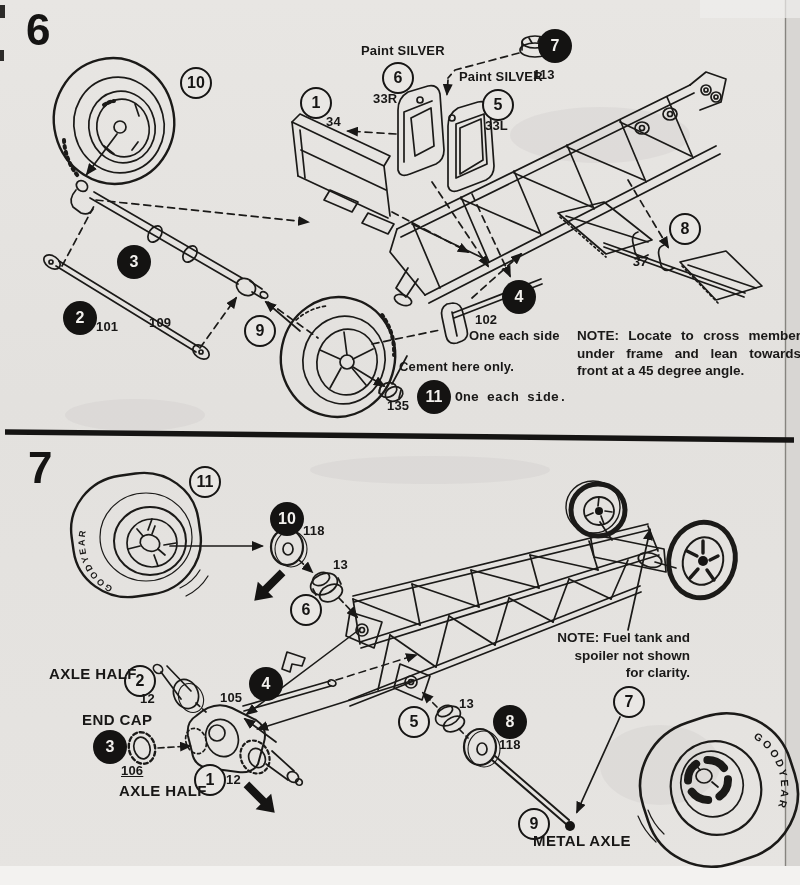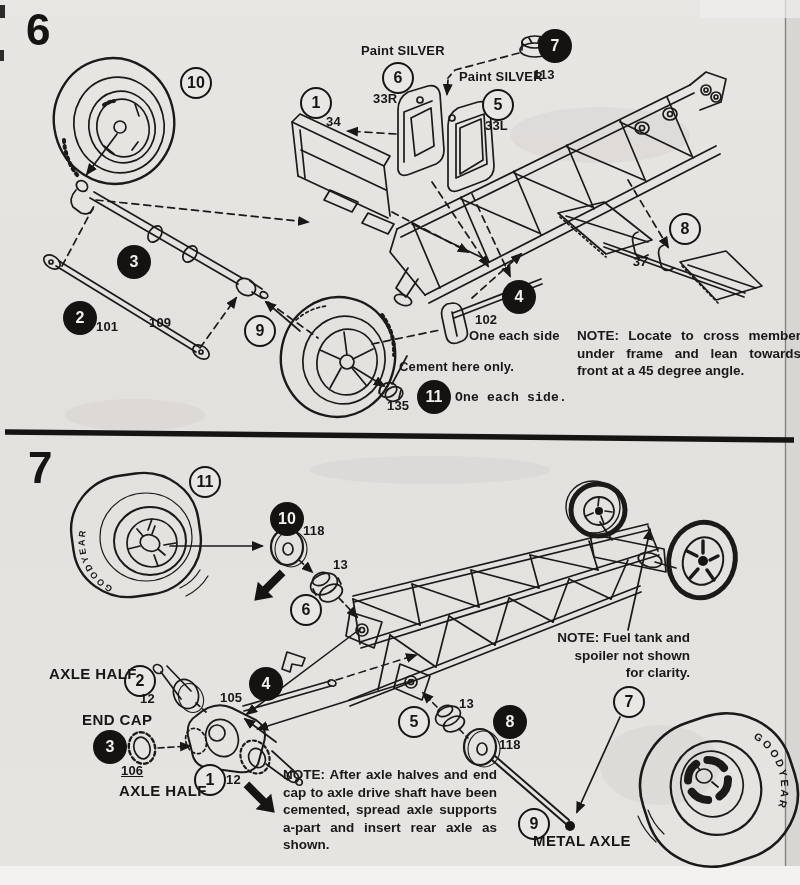"NOTE: After axle halves and" div.note { html: <div> <b>NOTE:</b> <span>After axle halves and end cap to axle drive shaft have been cemented, spread axle supports a-part and insert rear axle as shown.</span> </div> -> none }
